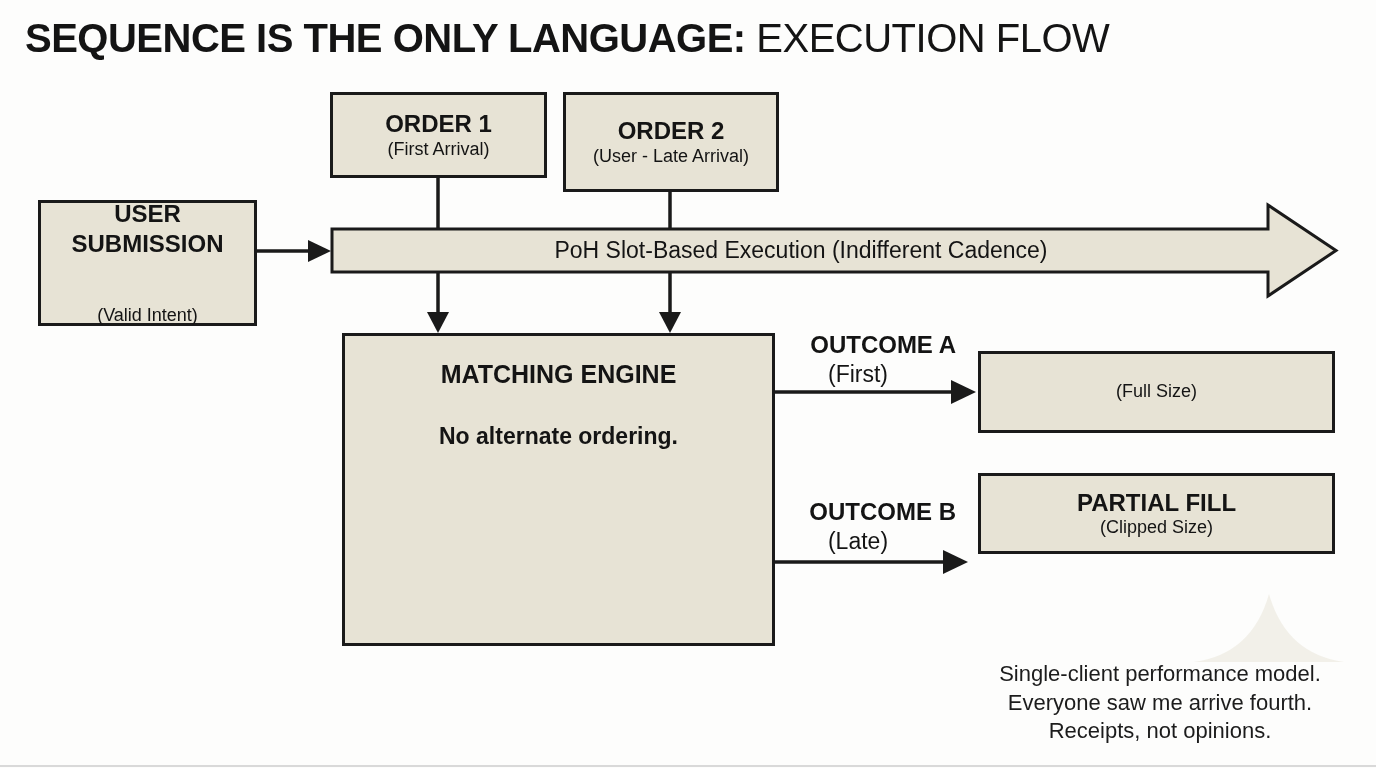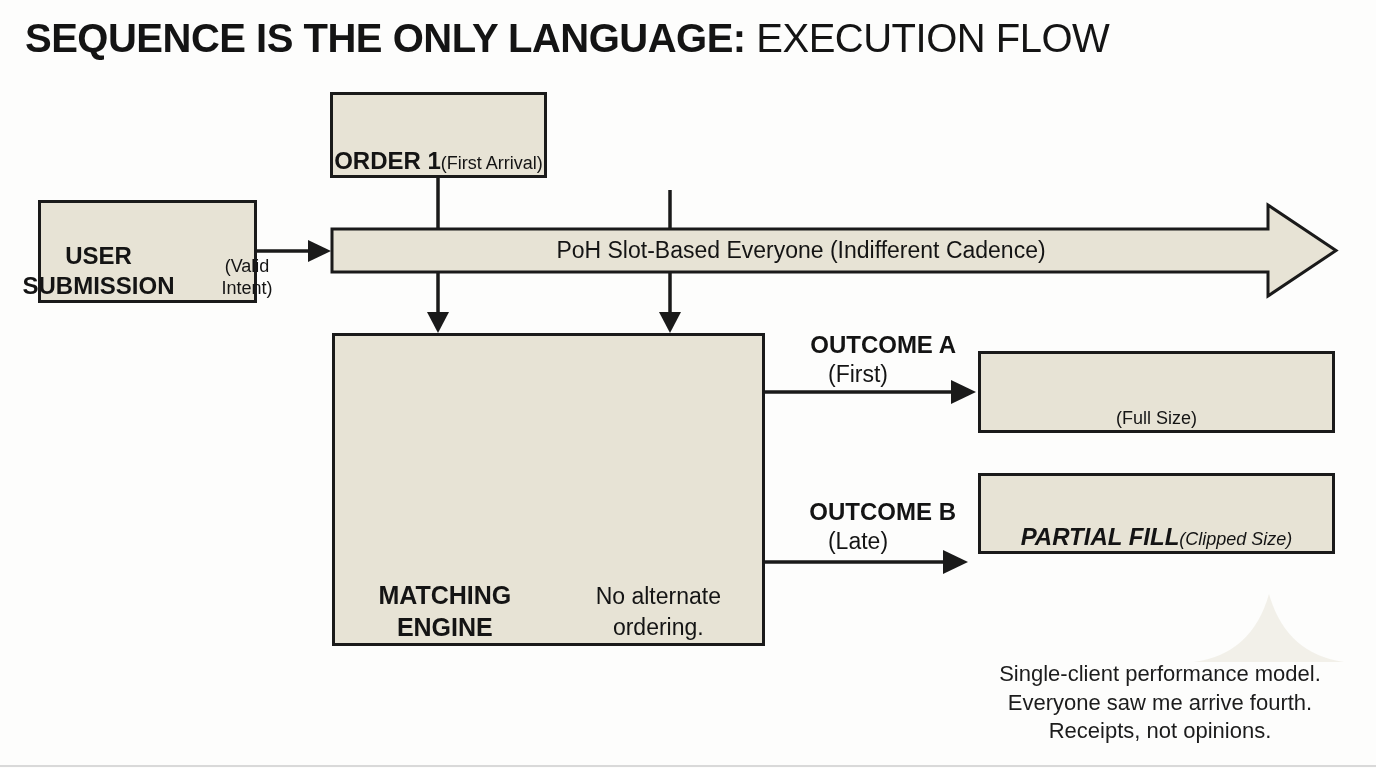"ORDER 1" .box { align-items: flex-end -> center; flex-direction: none -> column }
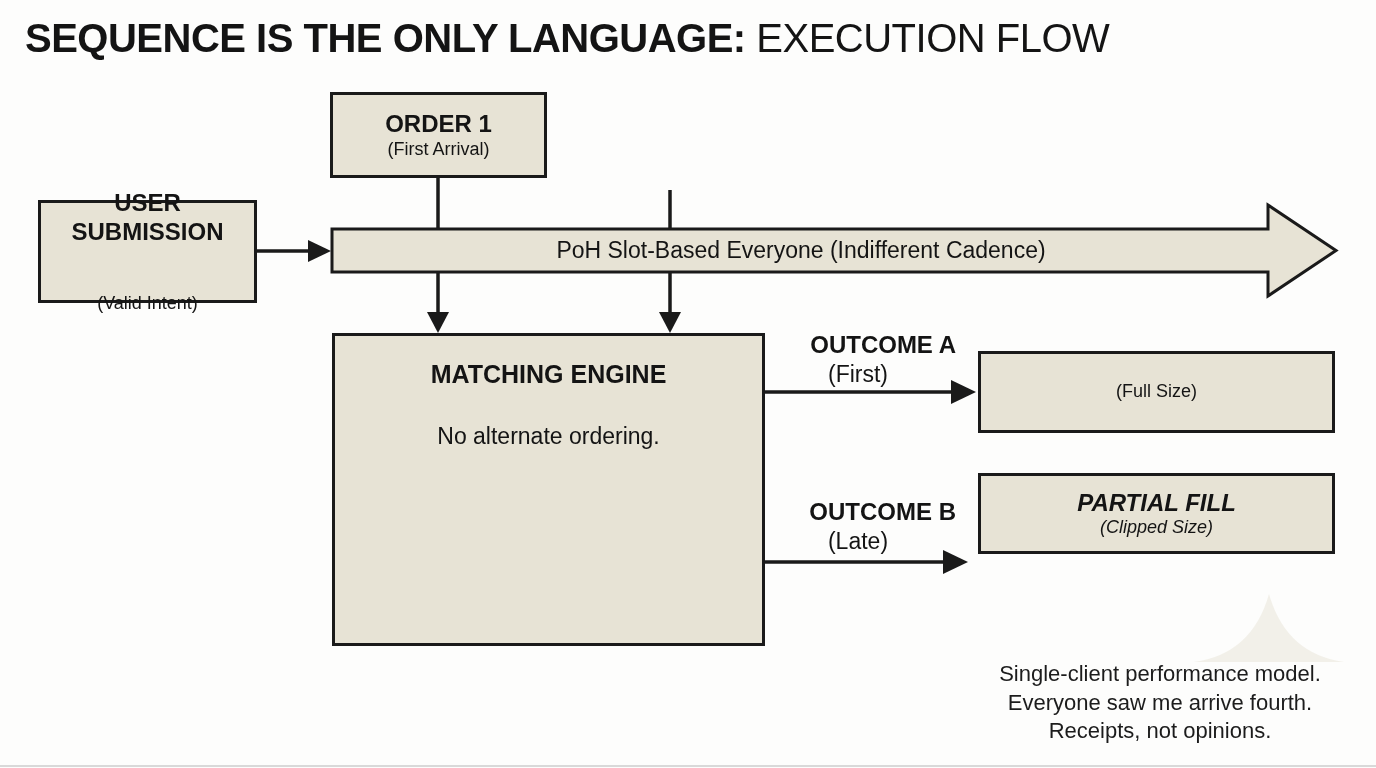"ORDER 2" div.box { html: none -> <div> <div>ORDER 2</div> <div>(User - Late Arrival)</div> </div> }
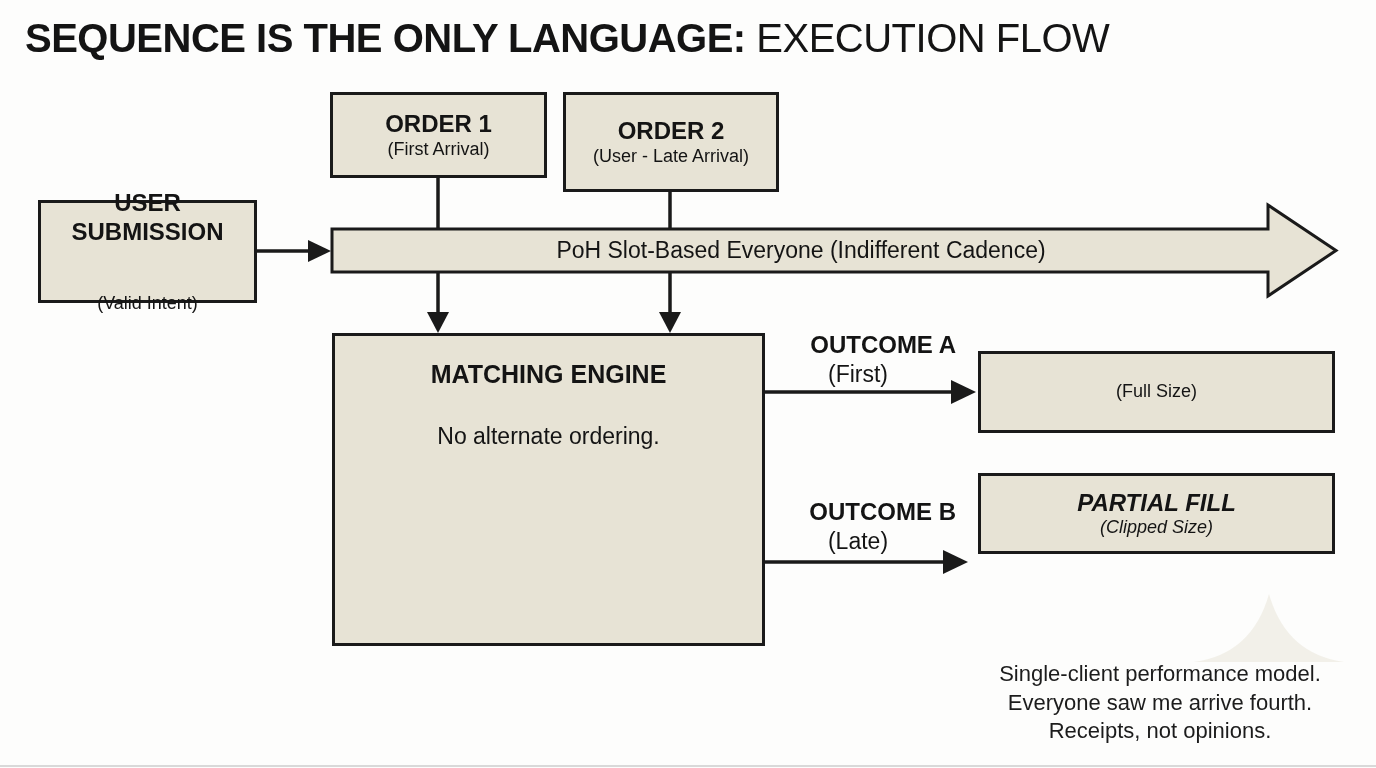"USER SUBMISSION" div.box { height: 103px -> 126px }
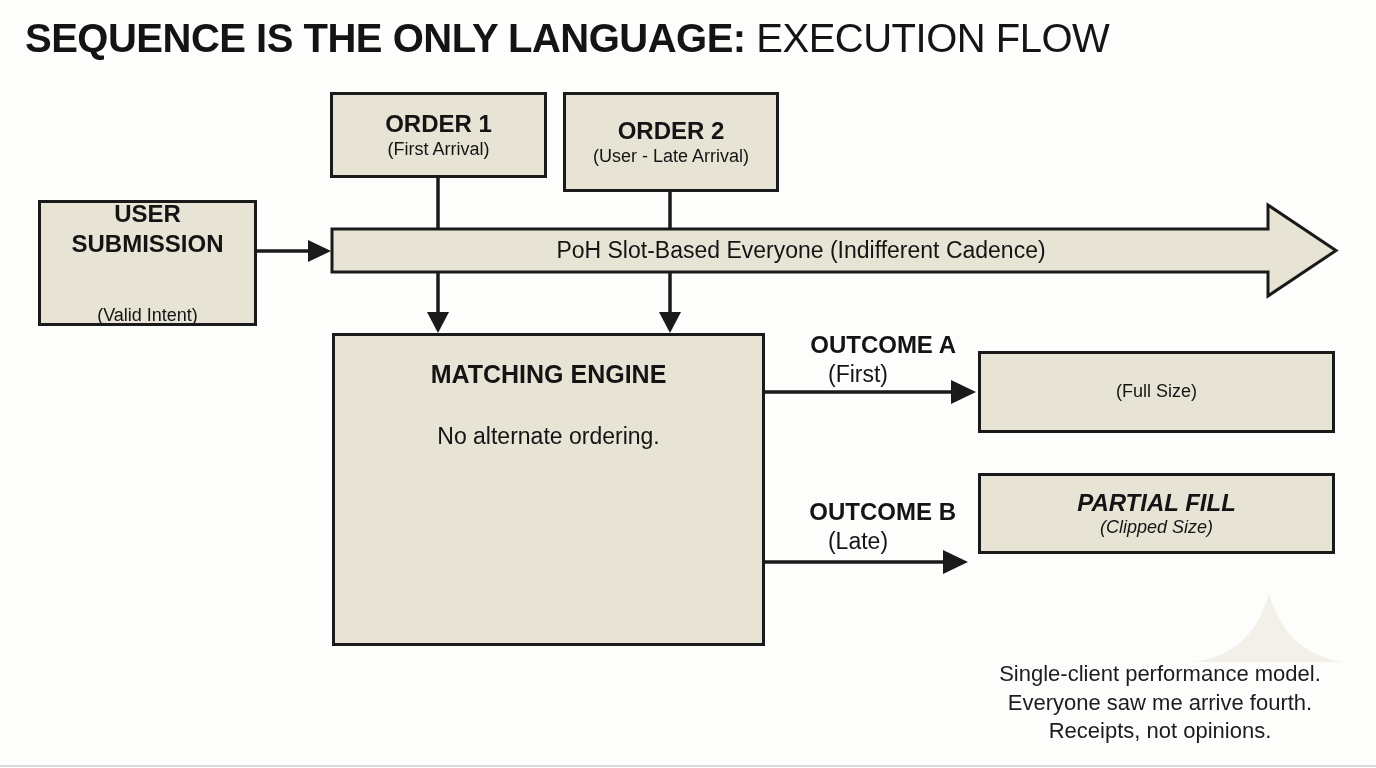"PoH Slot-Based Everyone (Indifferent" div.poh-label { text: Everyone -> Execution }
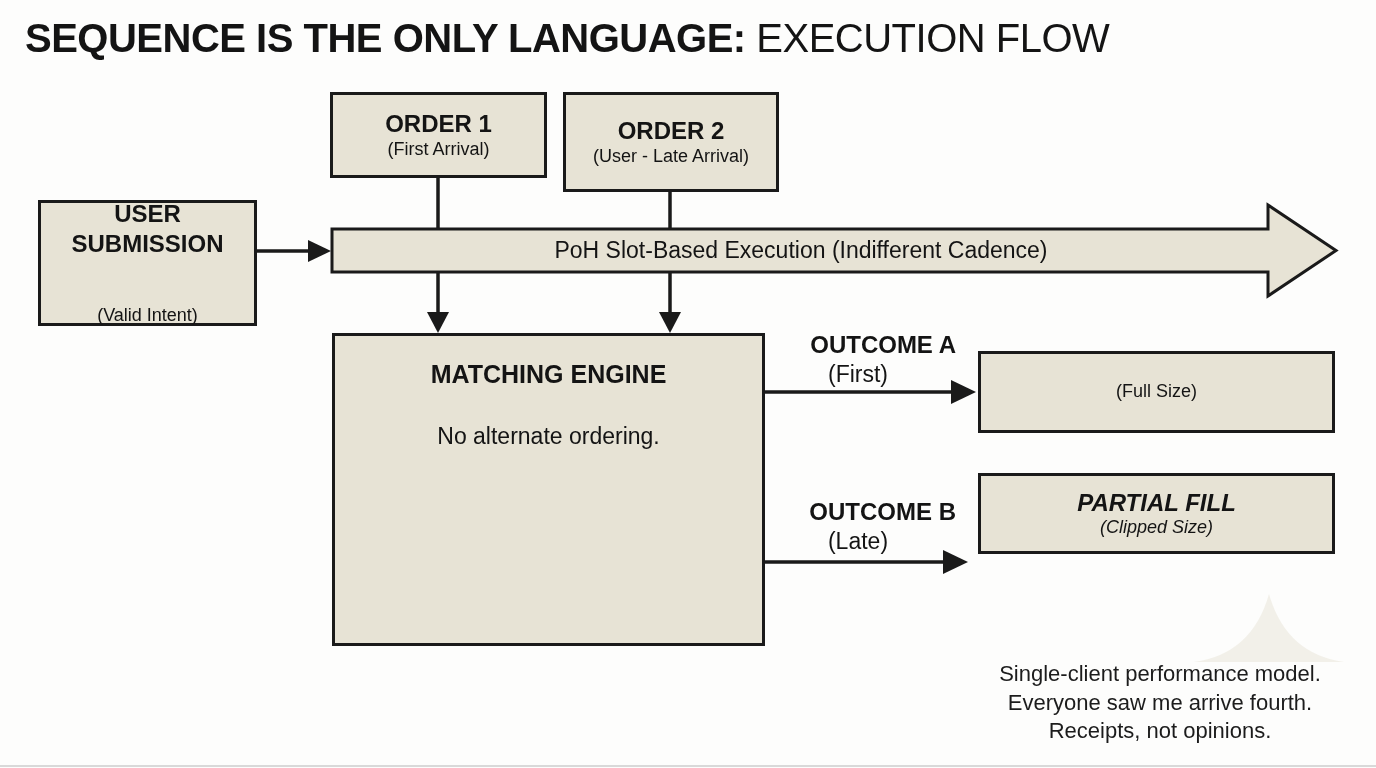"MATCHING ENGINE" .engine { margin-left: none -> 10px }
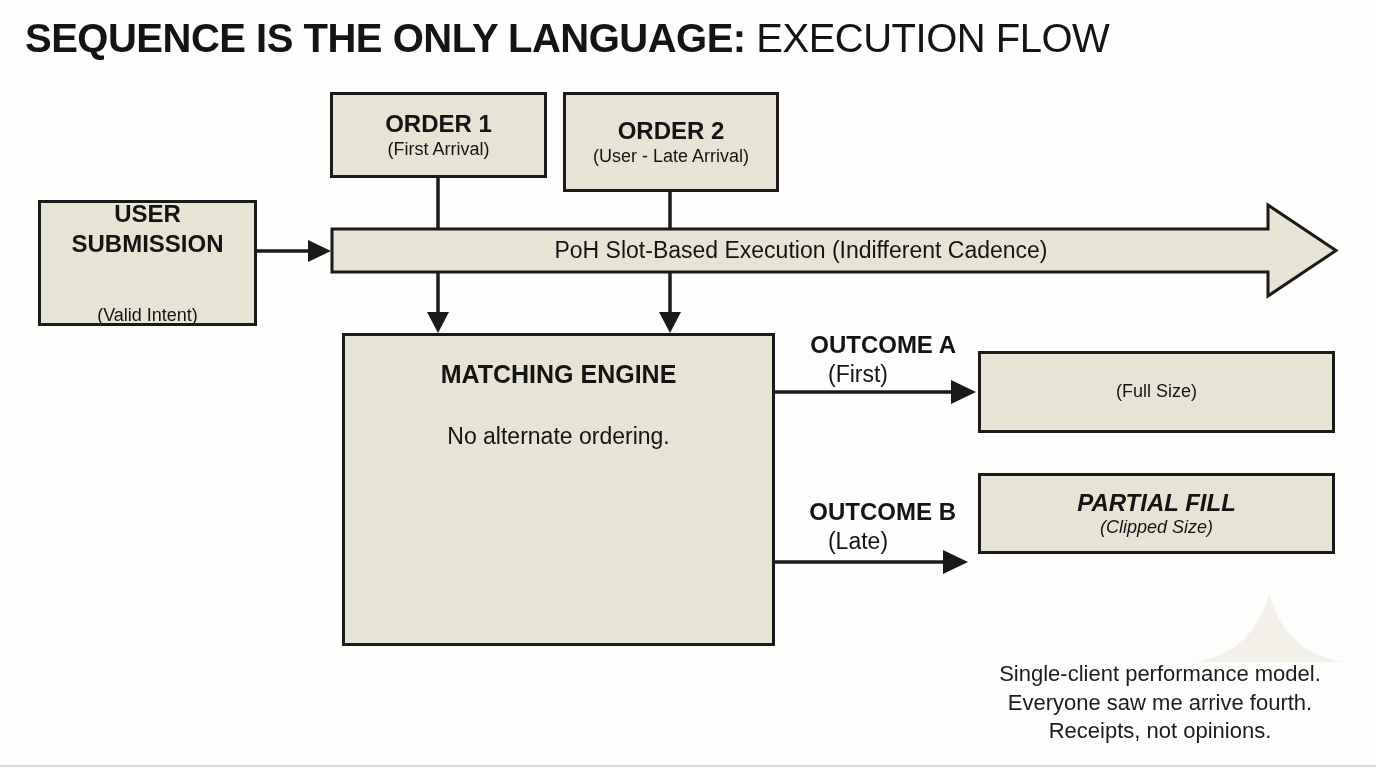"No alternate ordering." .engine .body2 { font-weight: none -> bold }
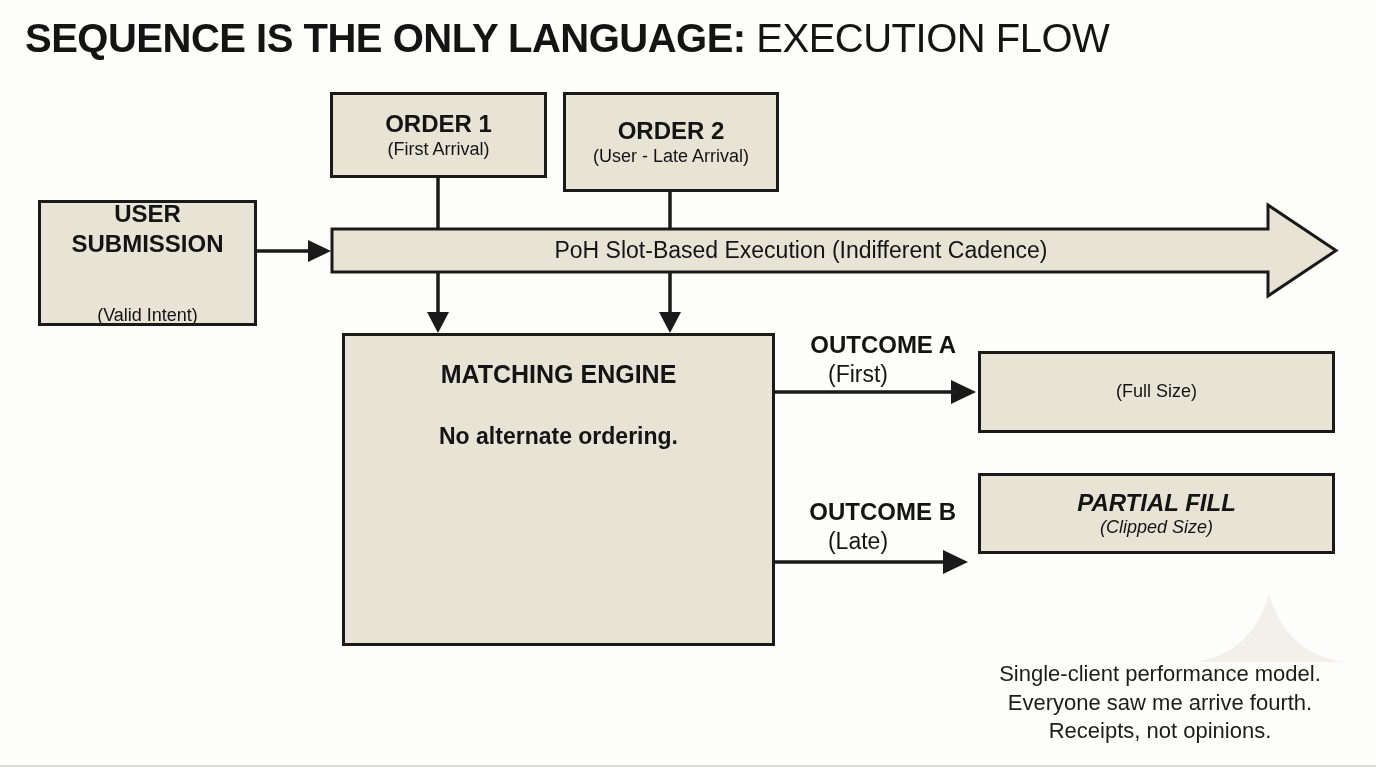"PARTIAL FILL" div.box { font-style: italic -> none }
